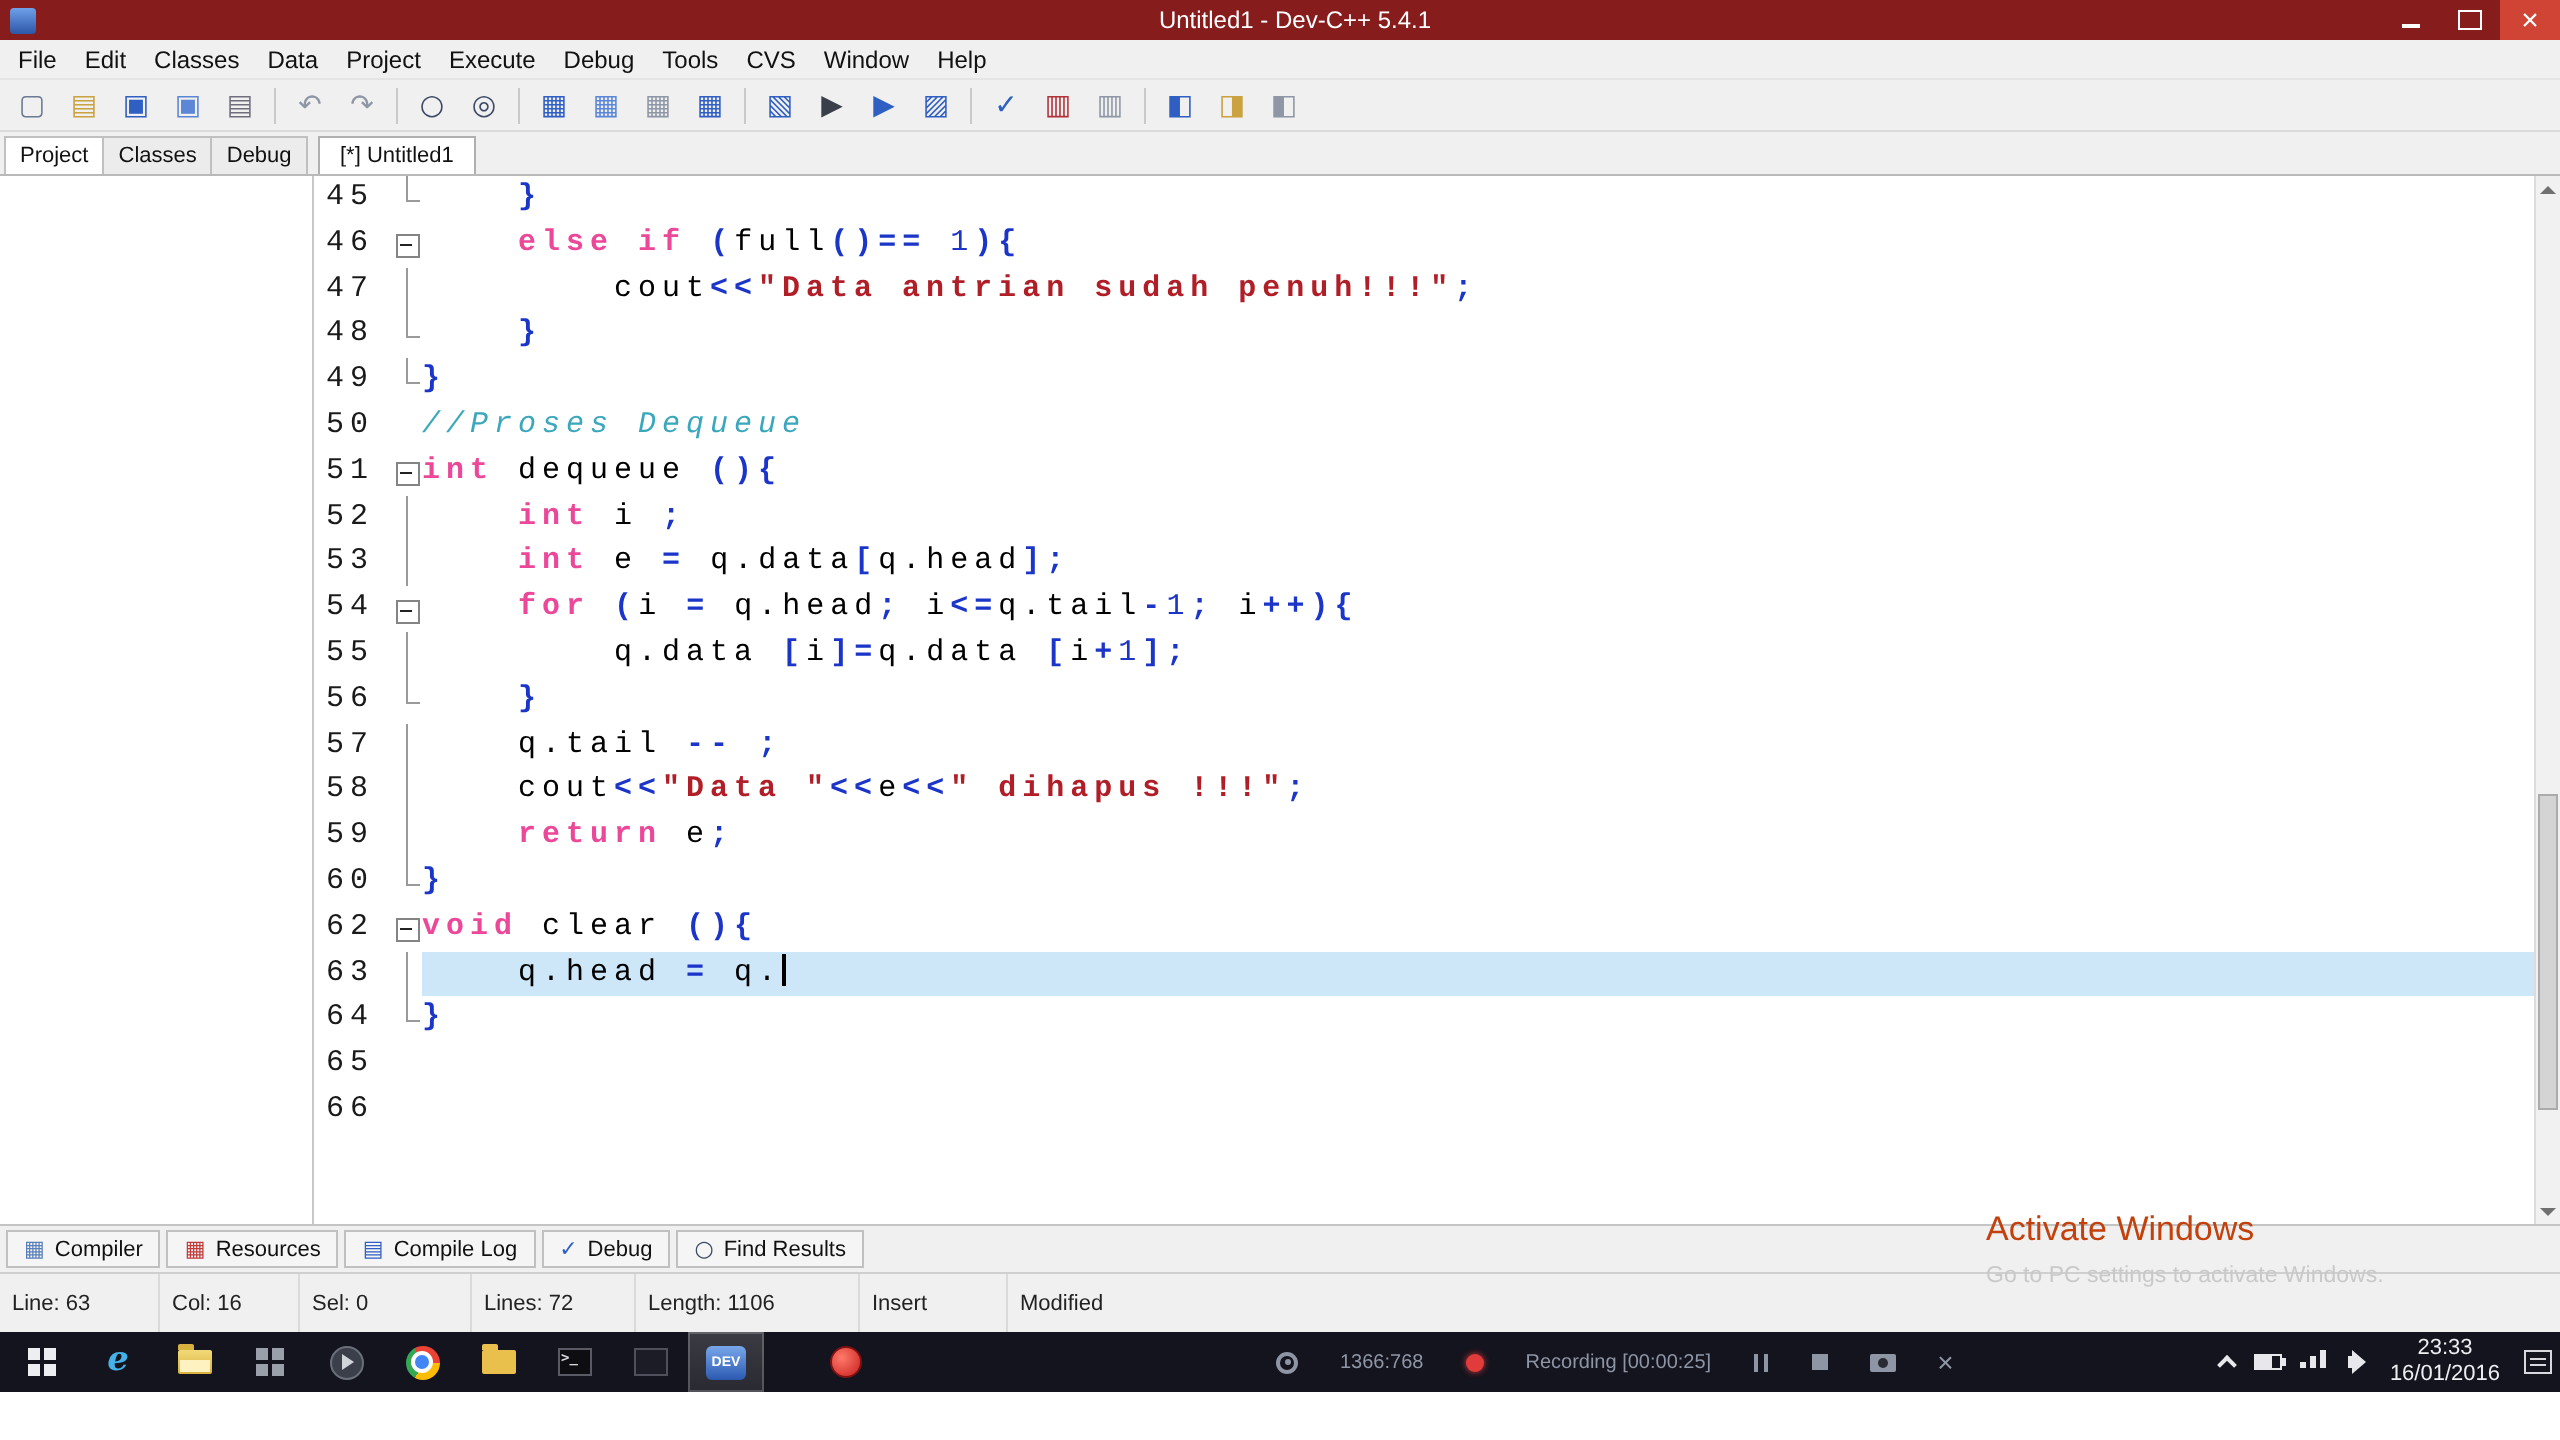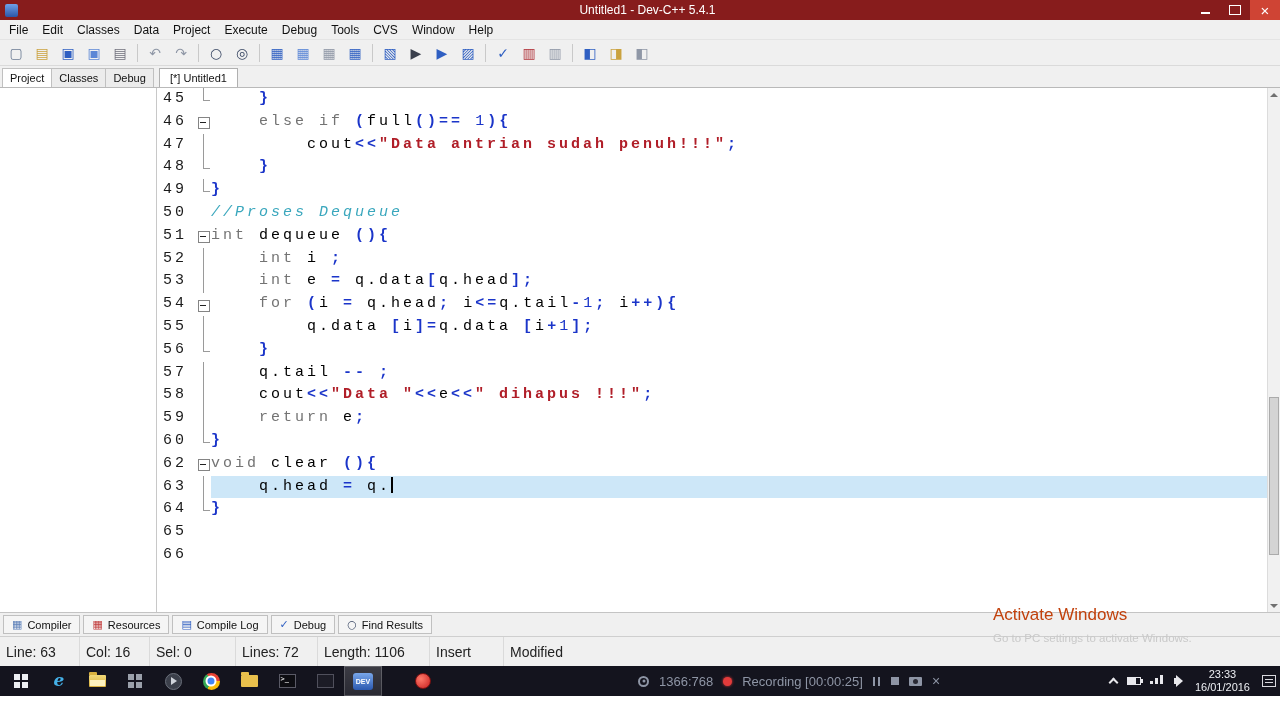"else" .tk-kw { color: #737373 -> #ec4899; font-weight: normal -> bold }
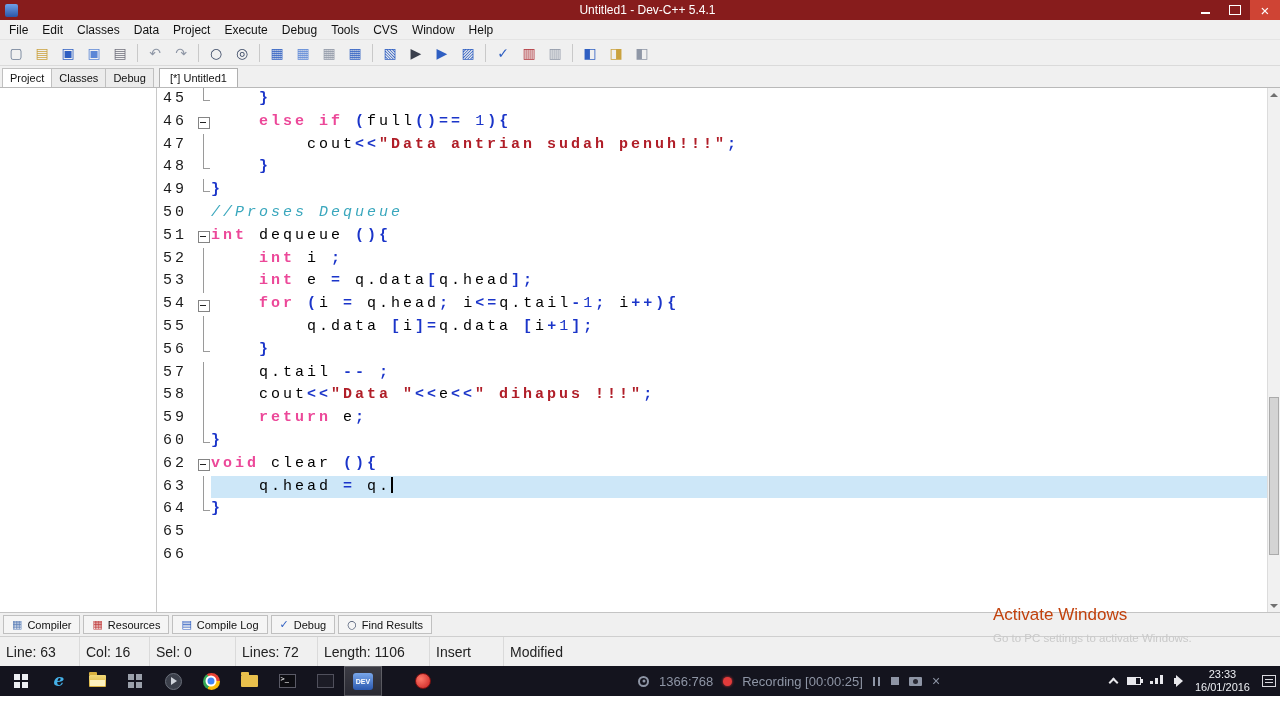"Line: 63" .statusbar { font-size: 14px -> 11px }
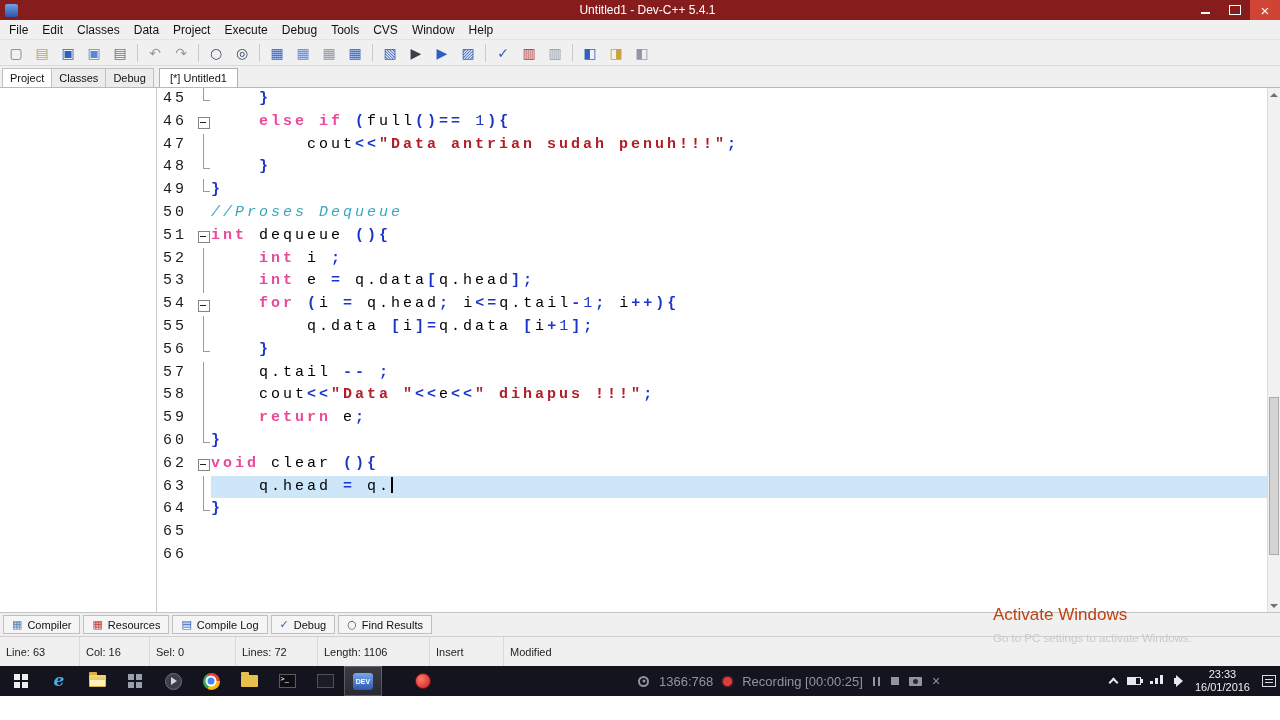"1366:768" .recorder { font-size: 13px -> 10px; gap: 10px -> 21px }
